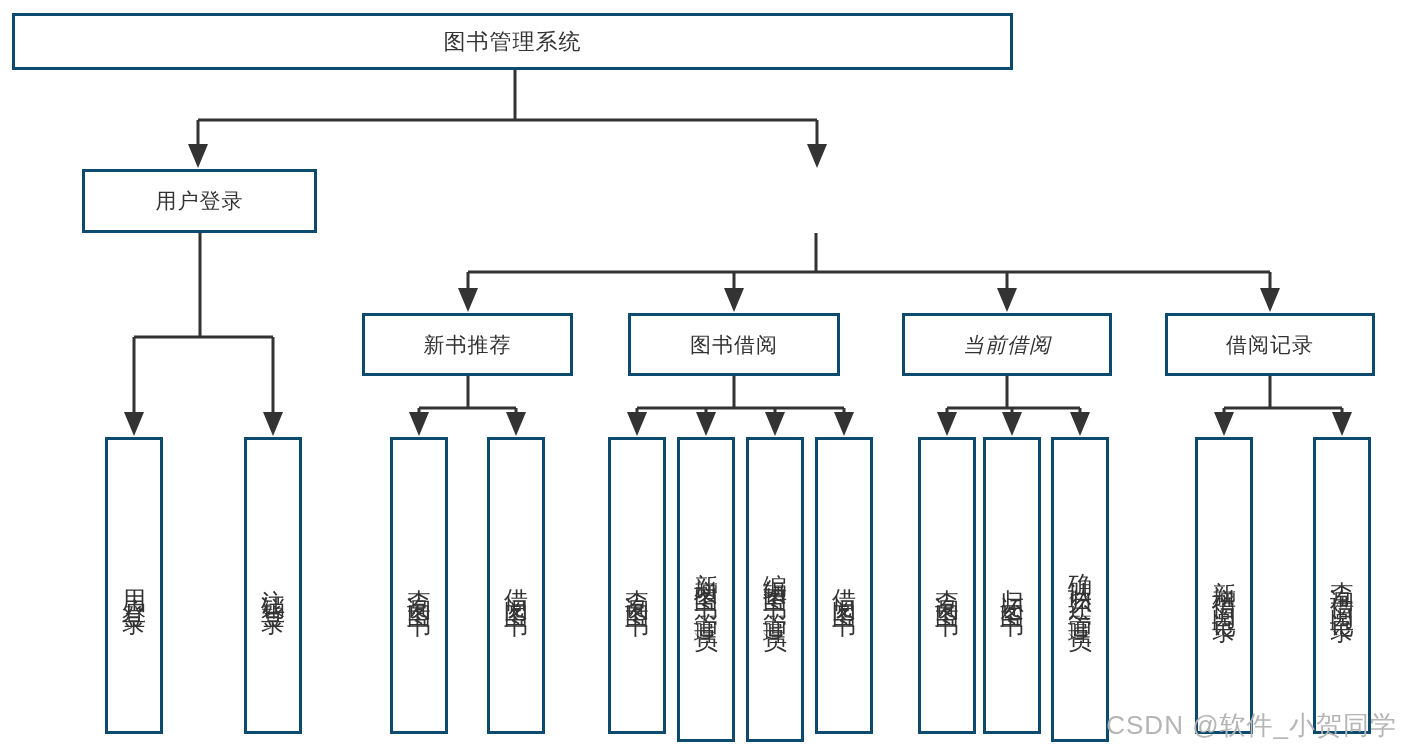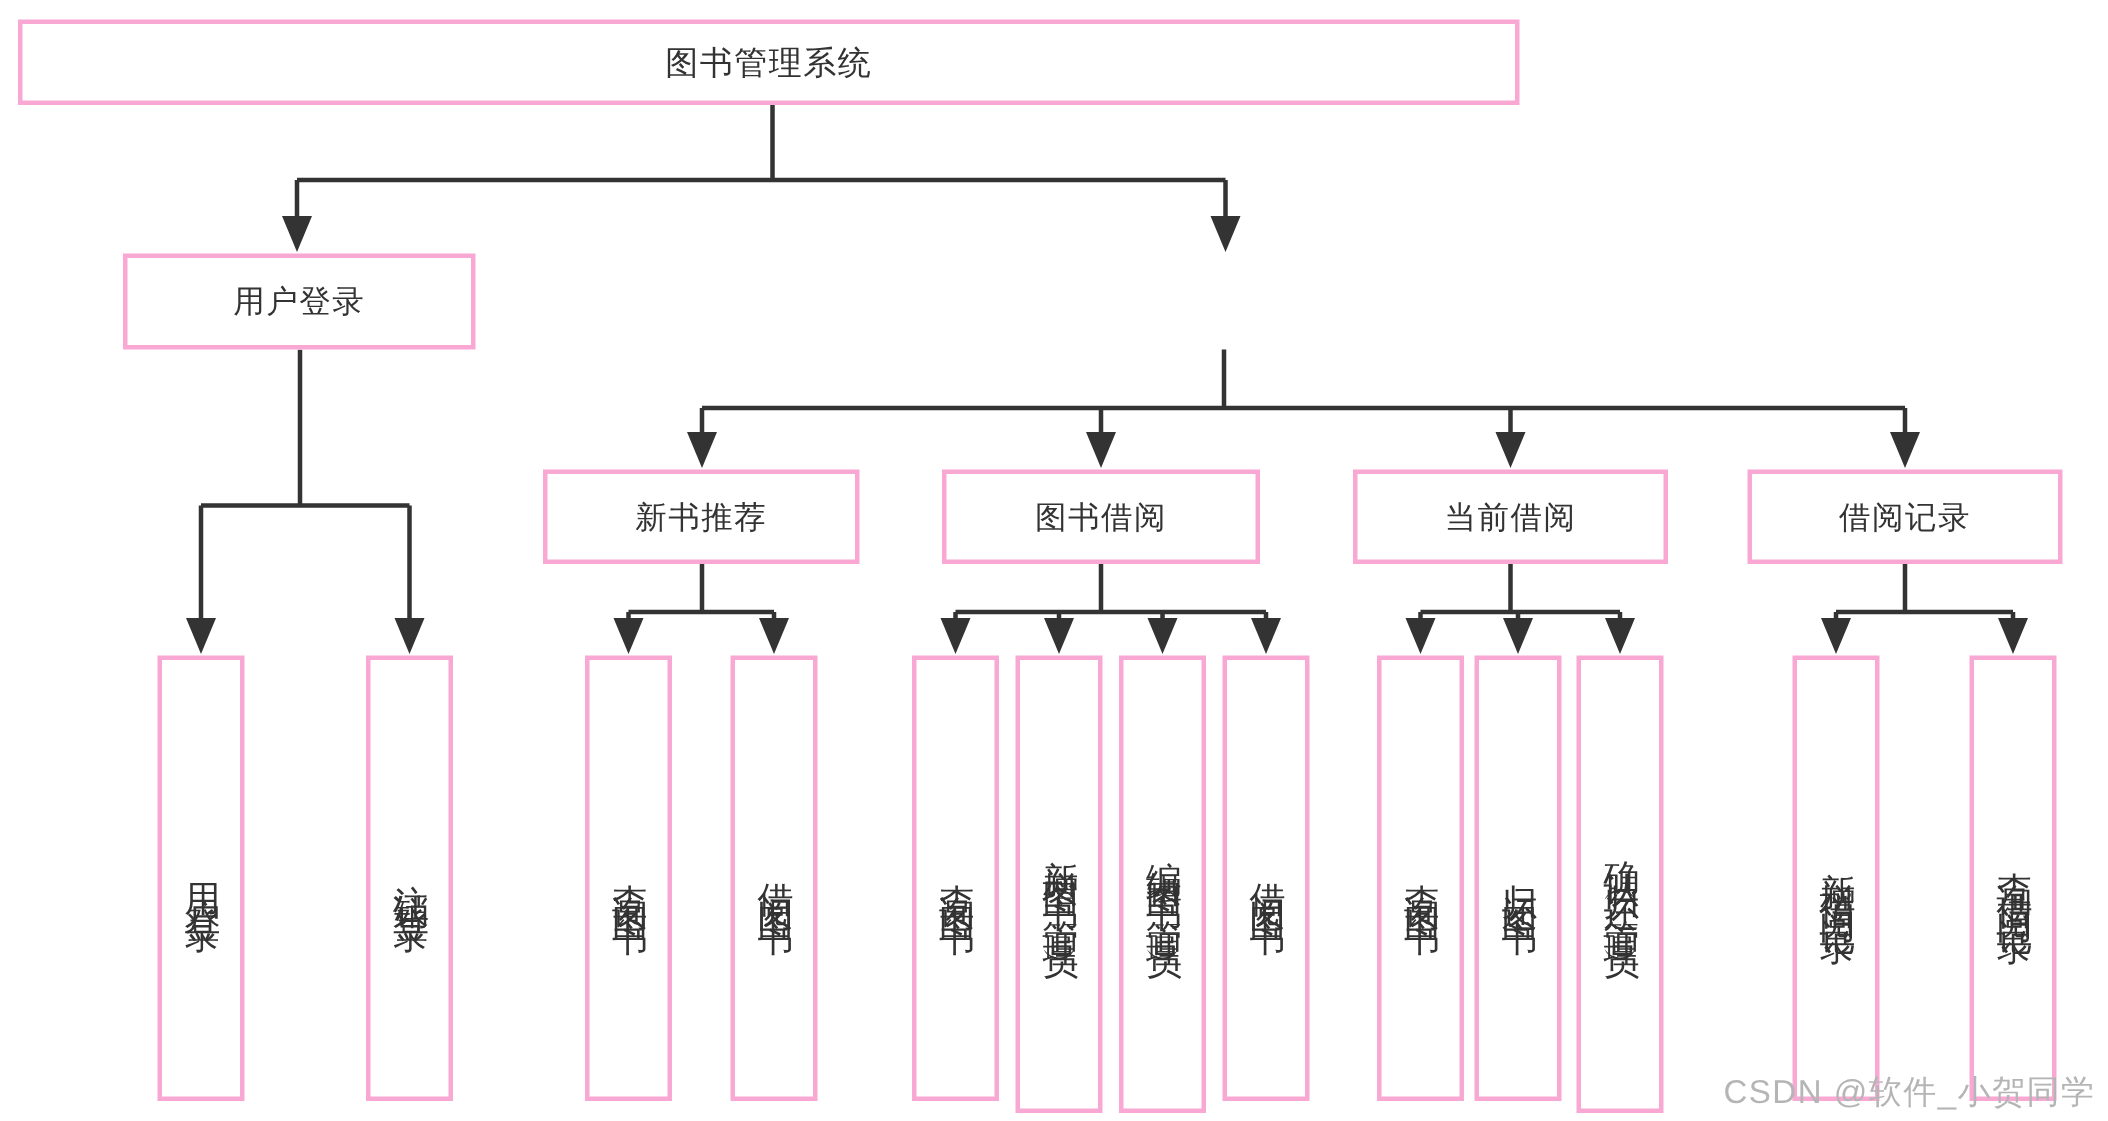"图书管理系统" .node { border: 3px solid #f9a8d4 -> 3px solid #0c4a6e }
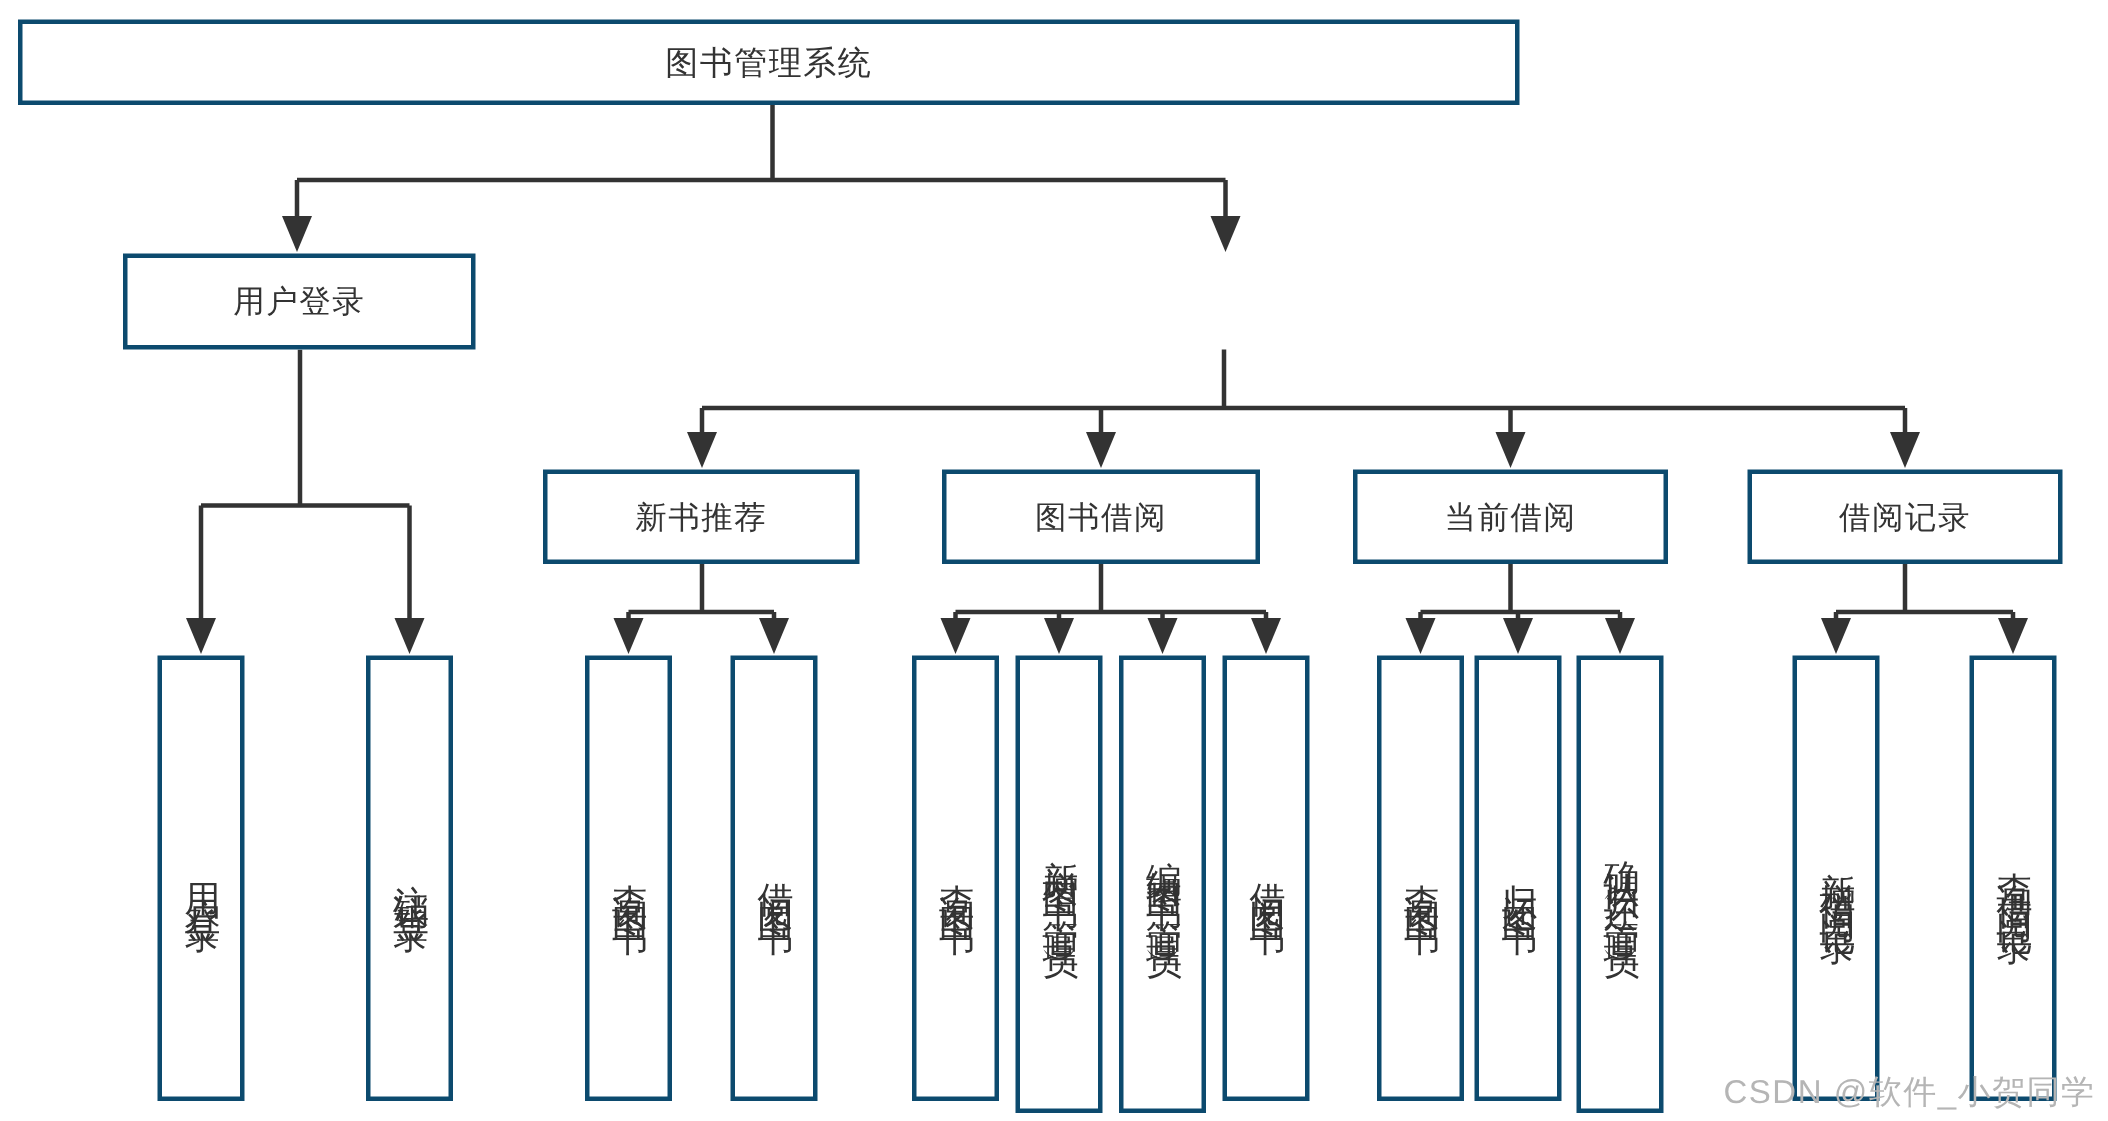"当前借阅" div.node { font-style: none -> italic }
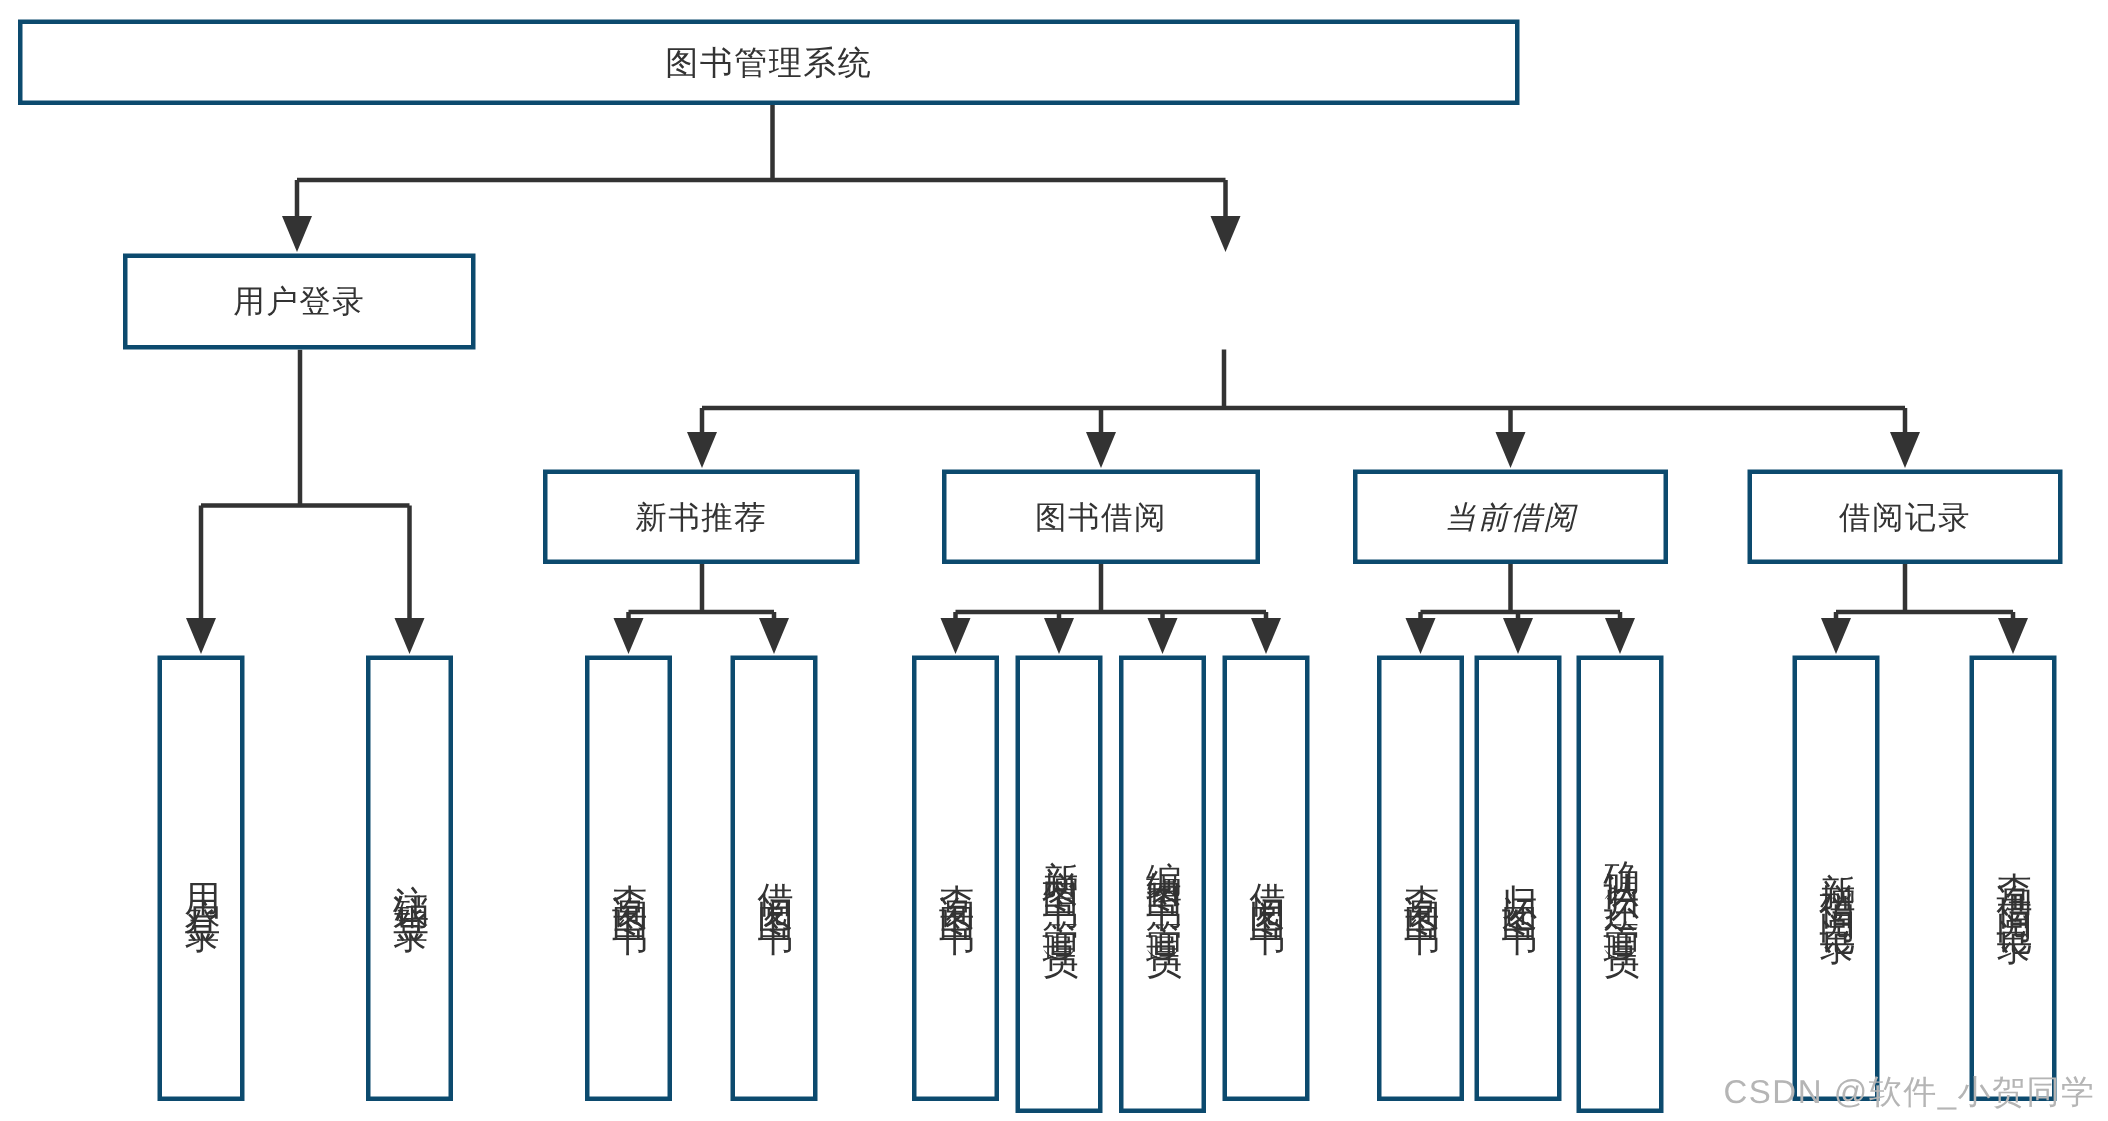"CSDN @软件_小贺同学" .watermark { font-size: 22px -> 26px }
